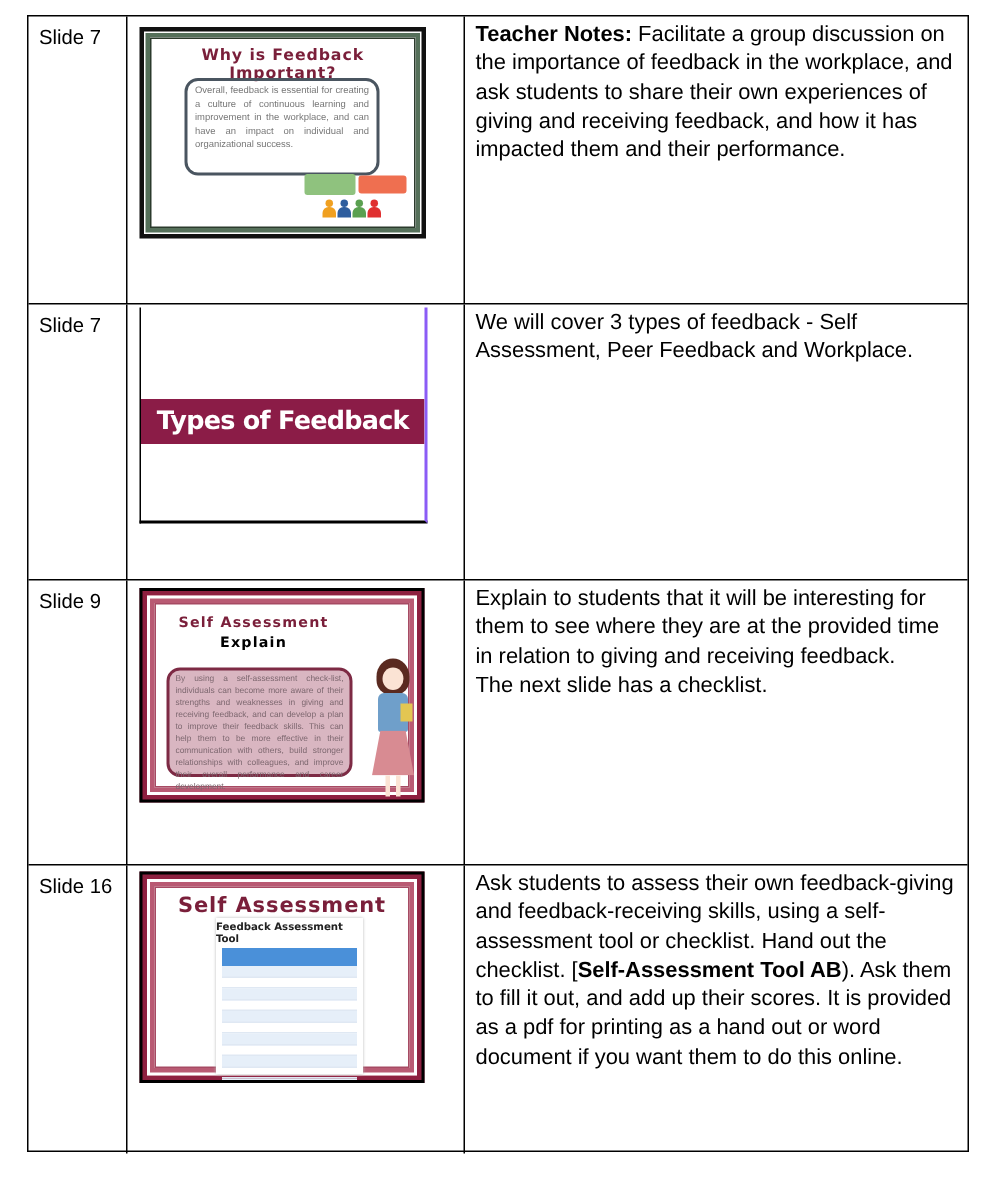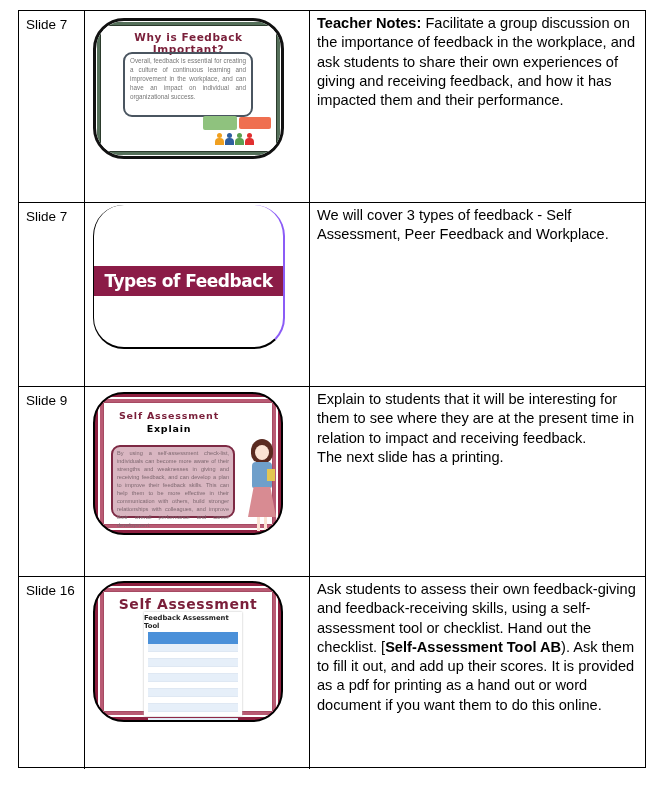"Why is Feedback Important?" .slide { border-radius: 31px -> none }
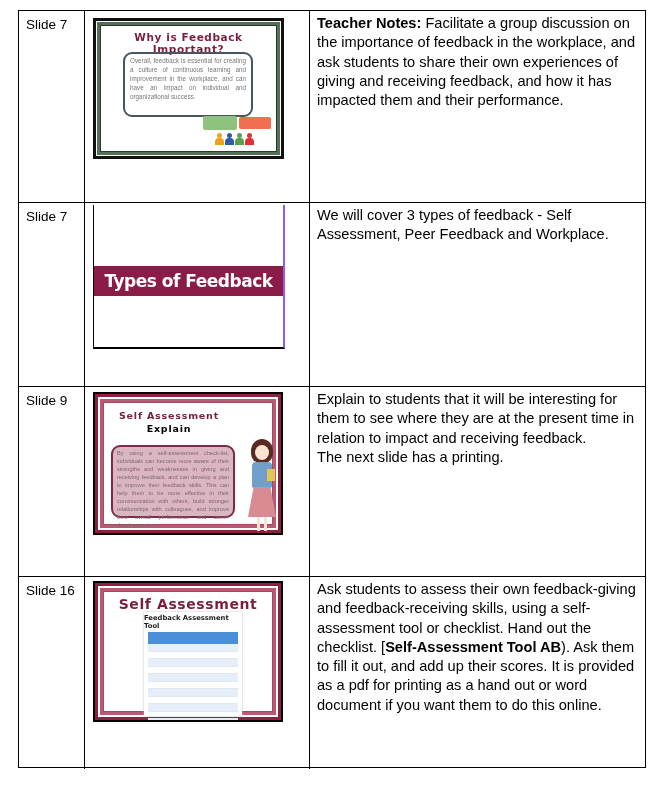"Explain to students that it" div { text: present time in relation to impact -> provided time in relation to giving }
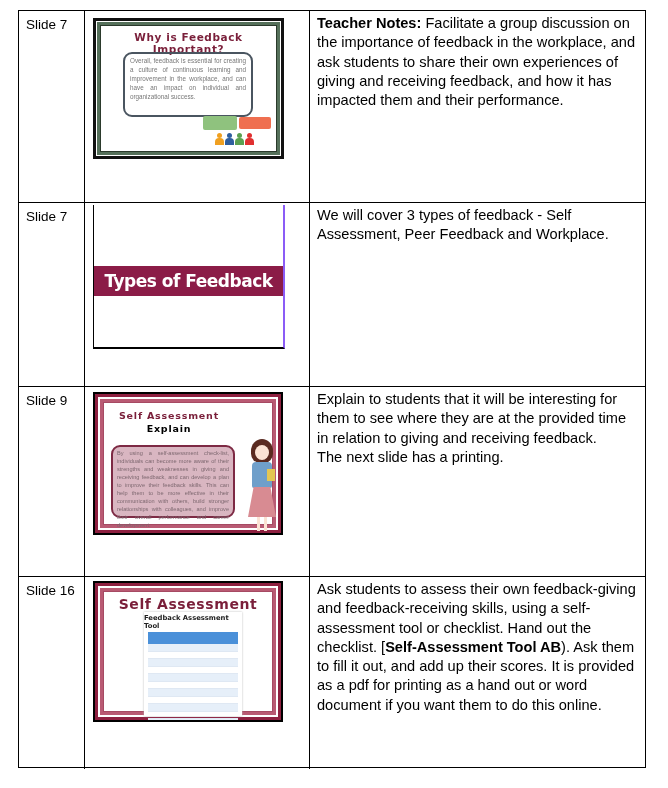"The next slide has a" div { text: printing -> checklist }
